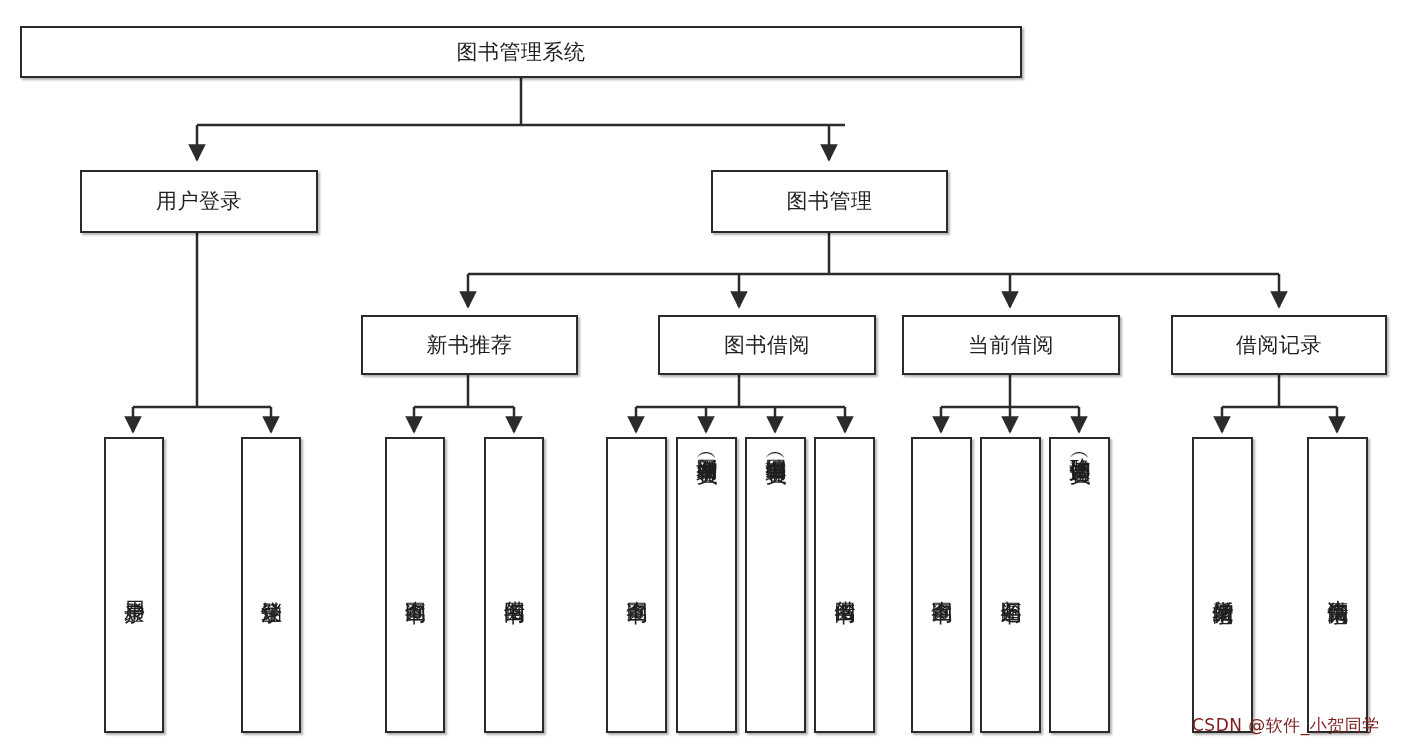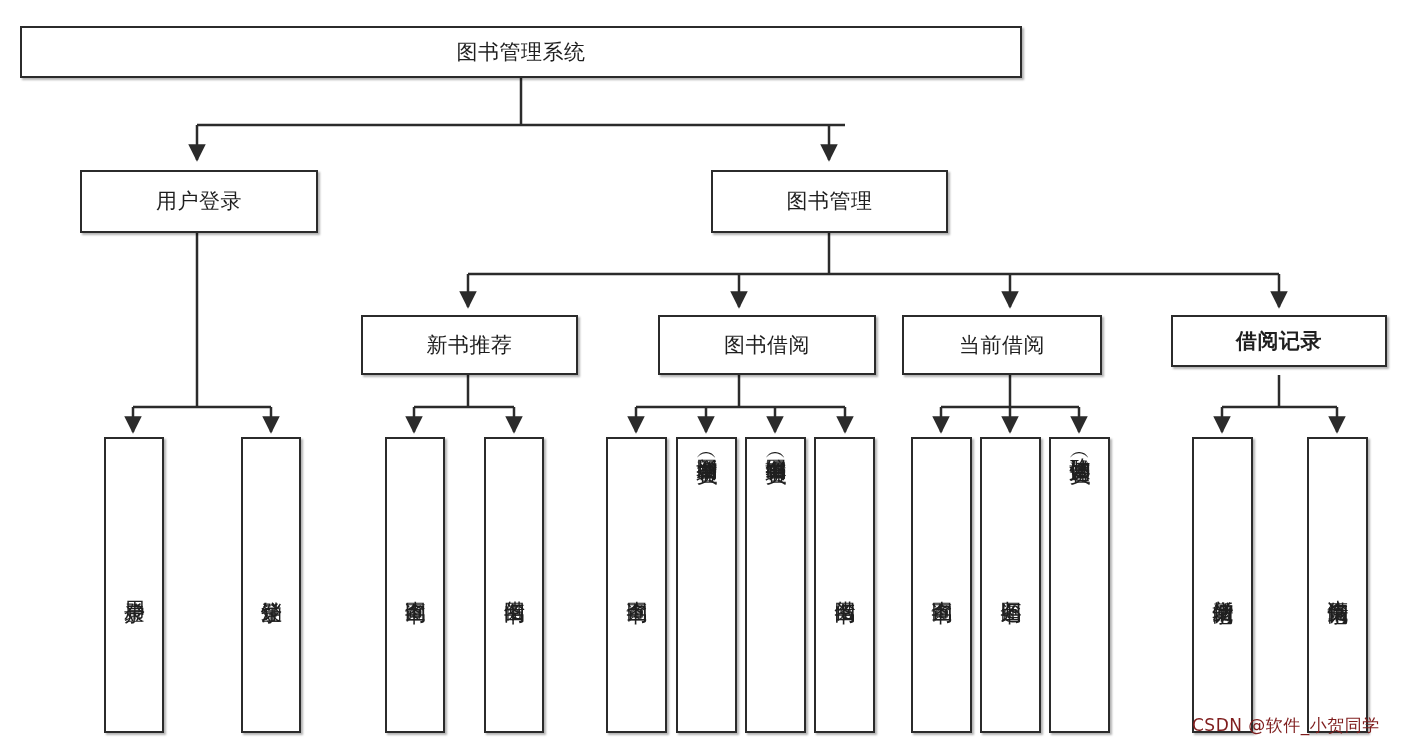"当前借阅" div.node { width: 200px -> 218px }
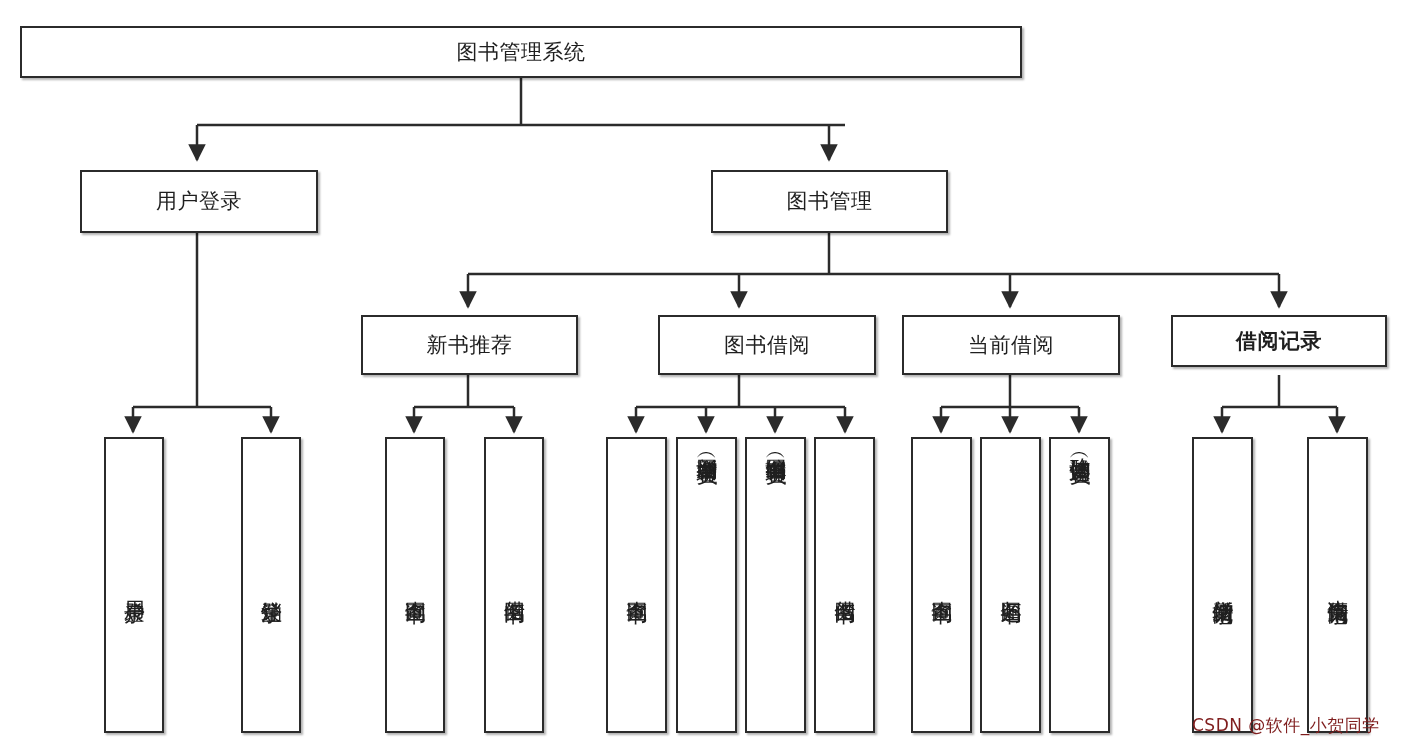"借阅记录" div.node { font-weight: bold -> none; height: 52px -> 60px }
